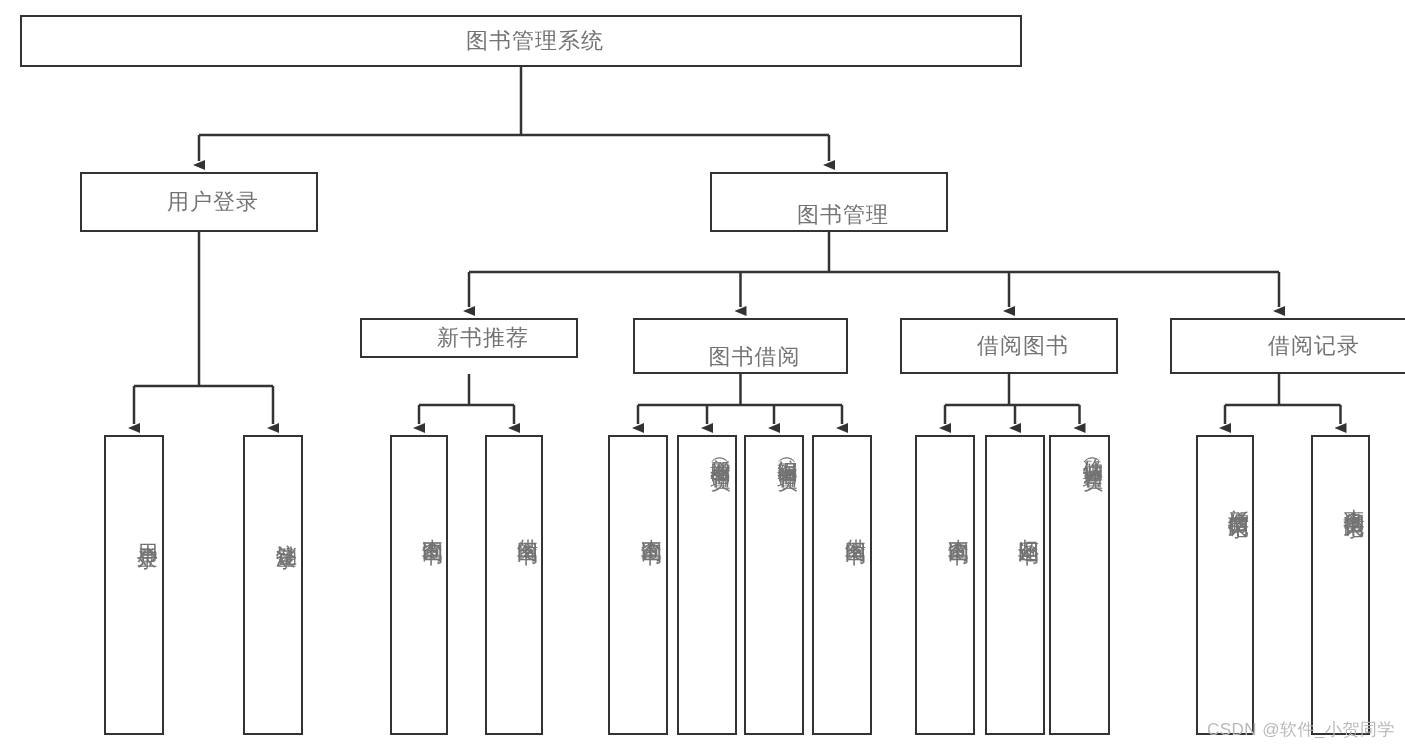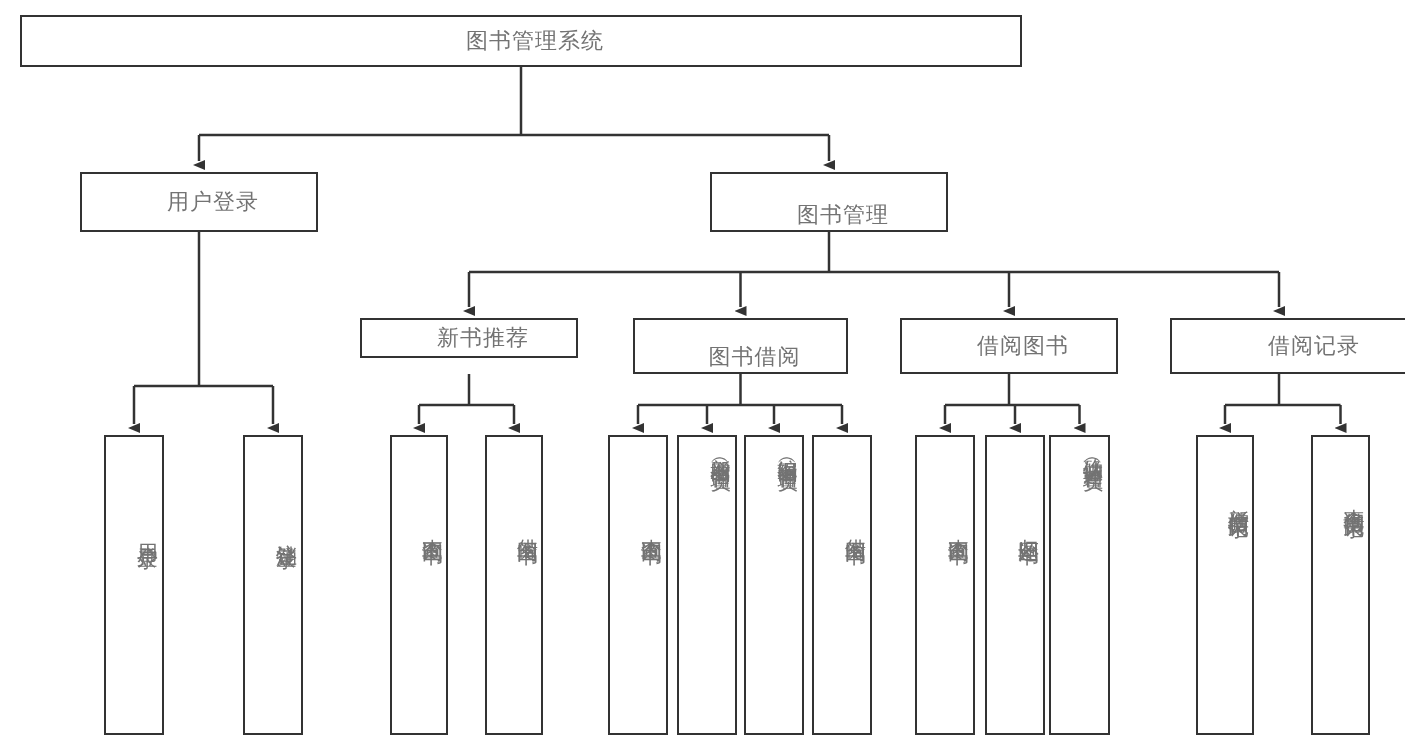"CSDN @软件_小贺同学" div.watermark { html: none -> <div>CSDN @软件_小贺同学</div> }
